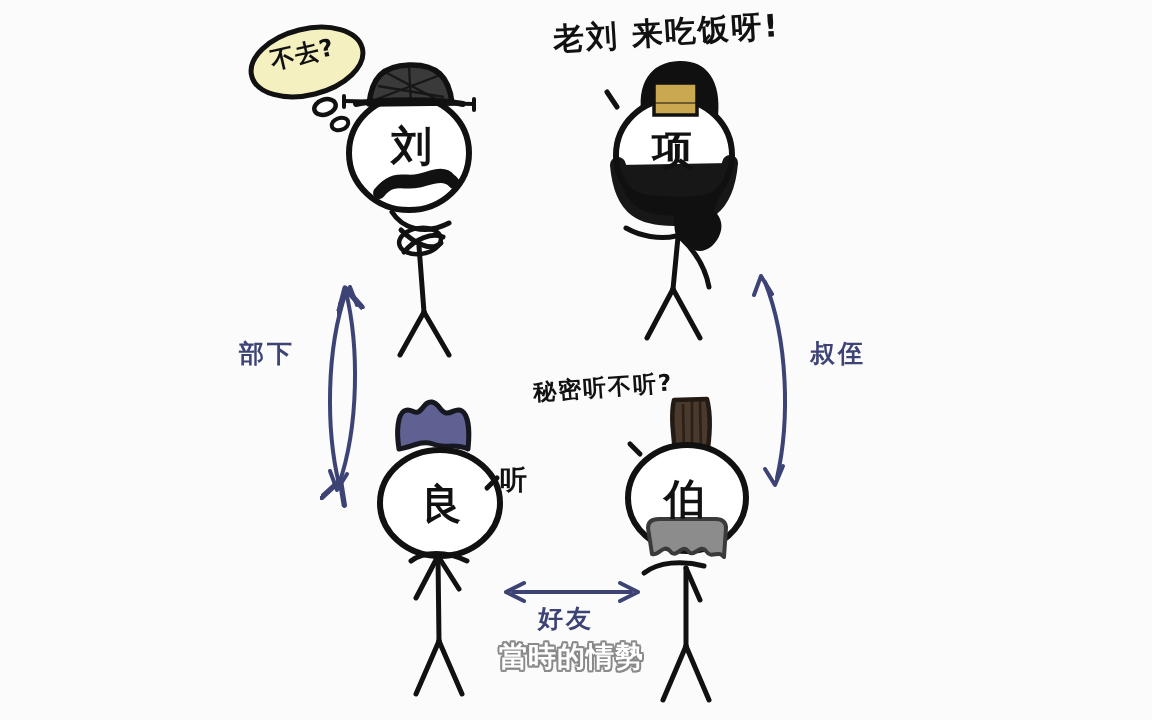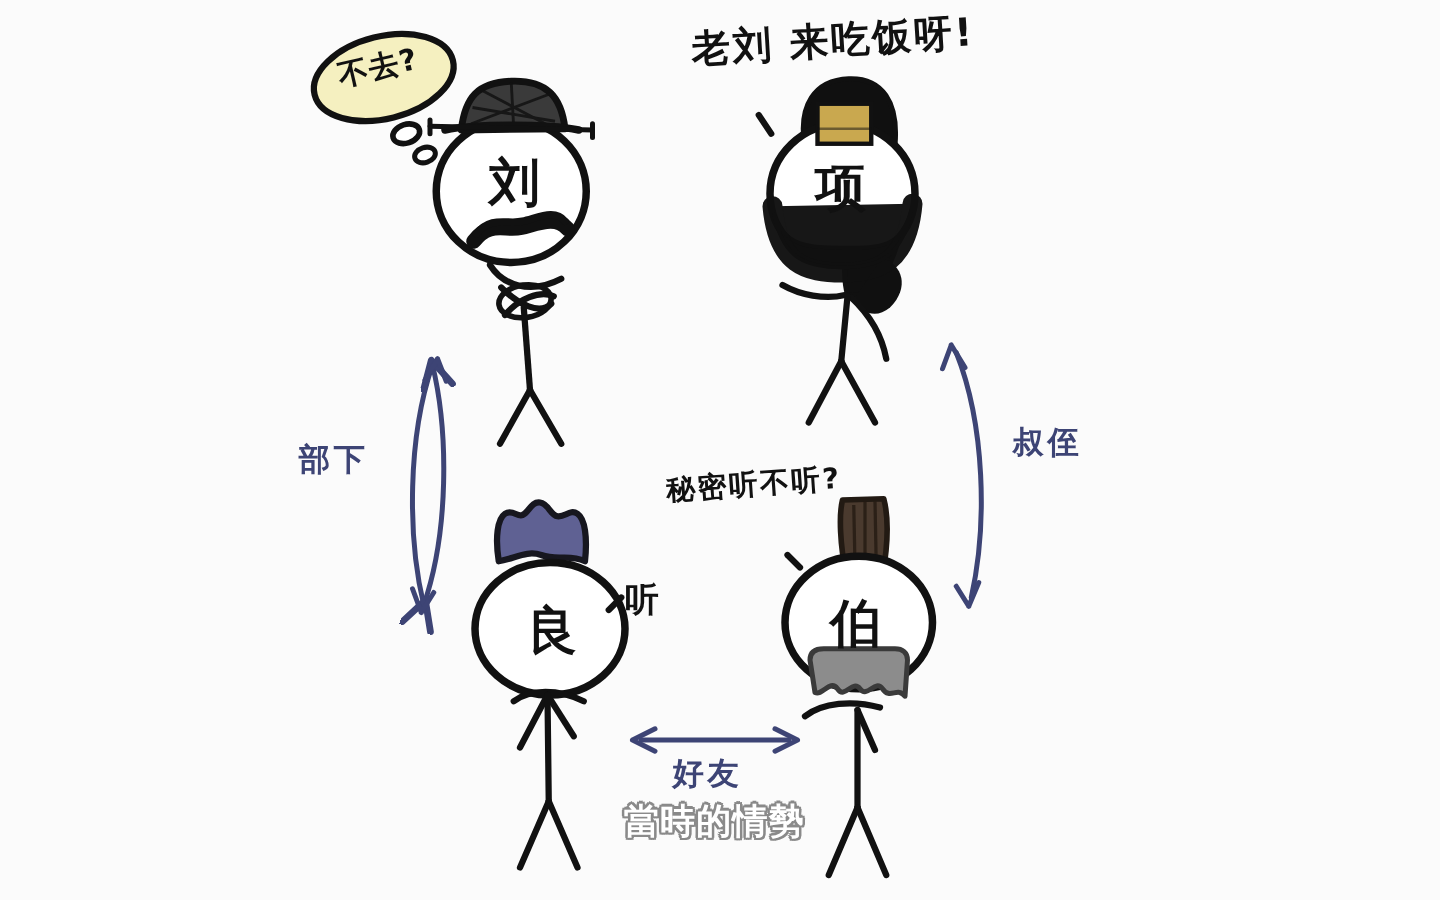"部下" #label-subordinate { margin-top: 14px -> none }
